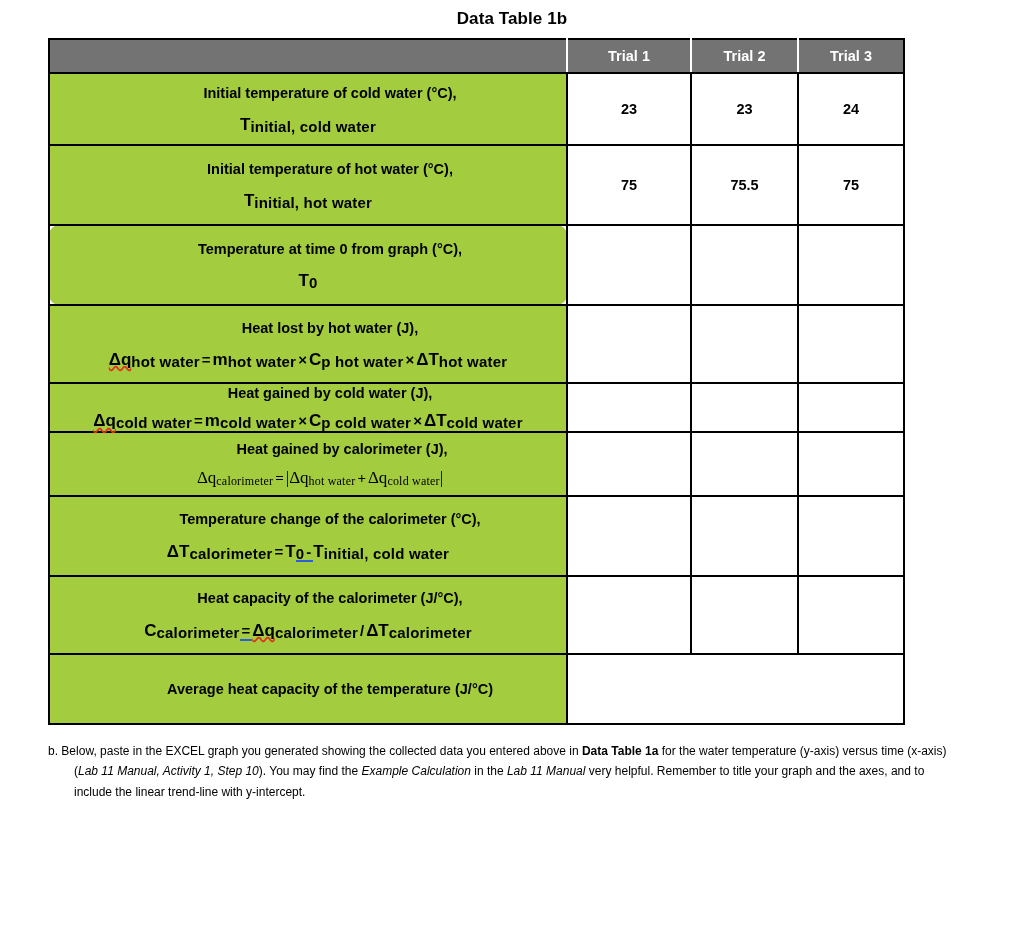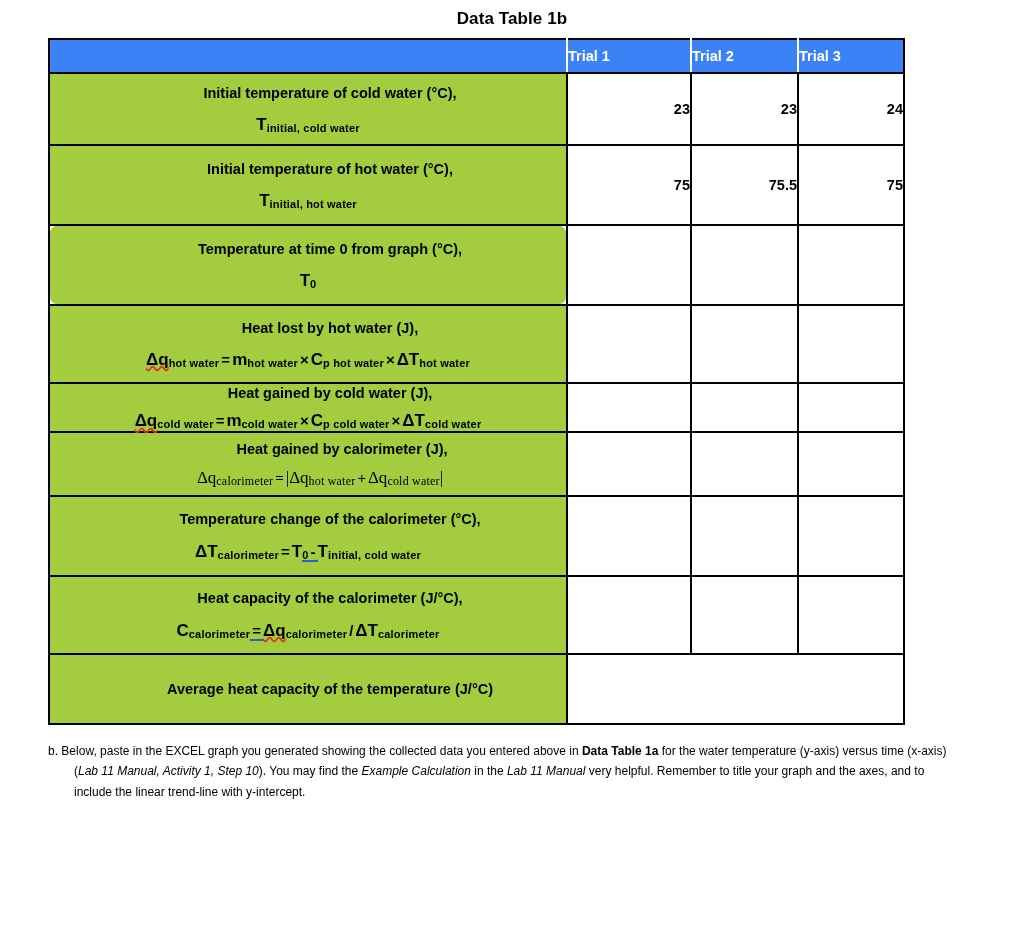"Trial 1" thead th { background: #3b82f6 -> #737373; text-align: left -> center }
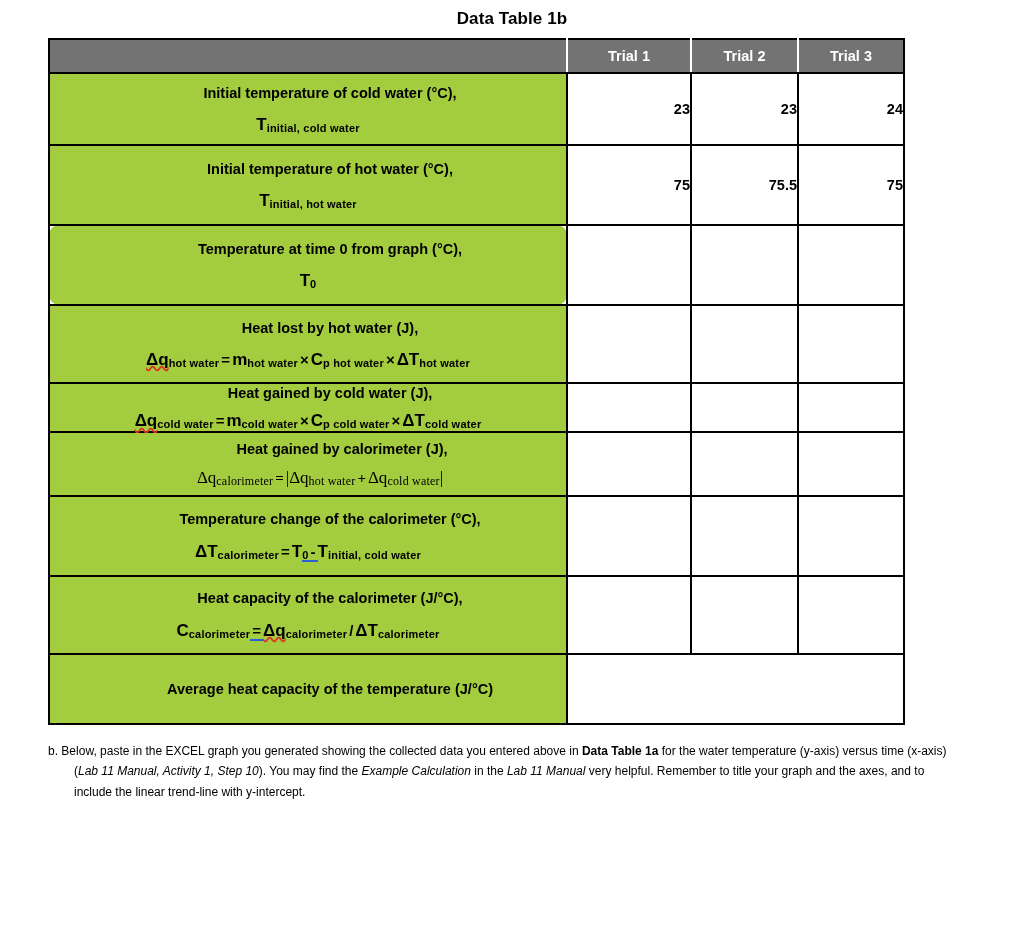"23" td.val { text-align: right -> center }
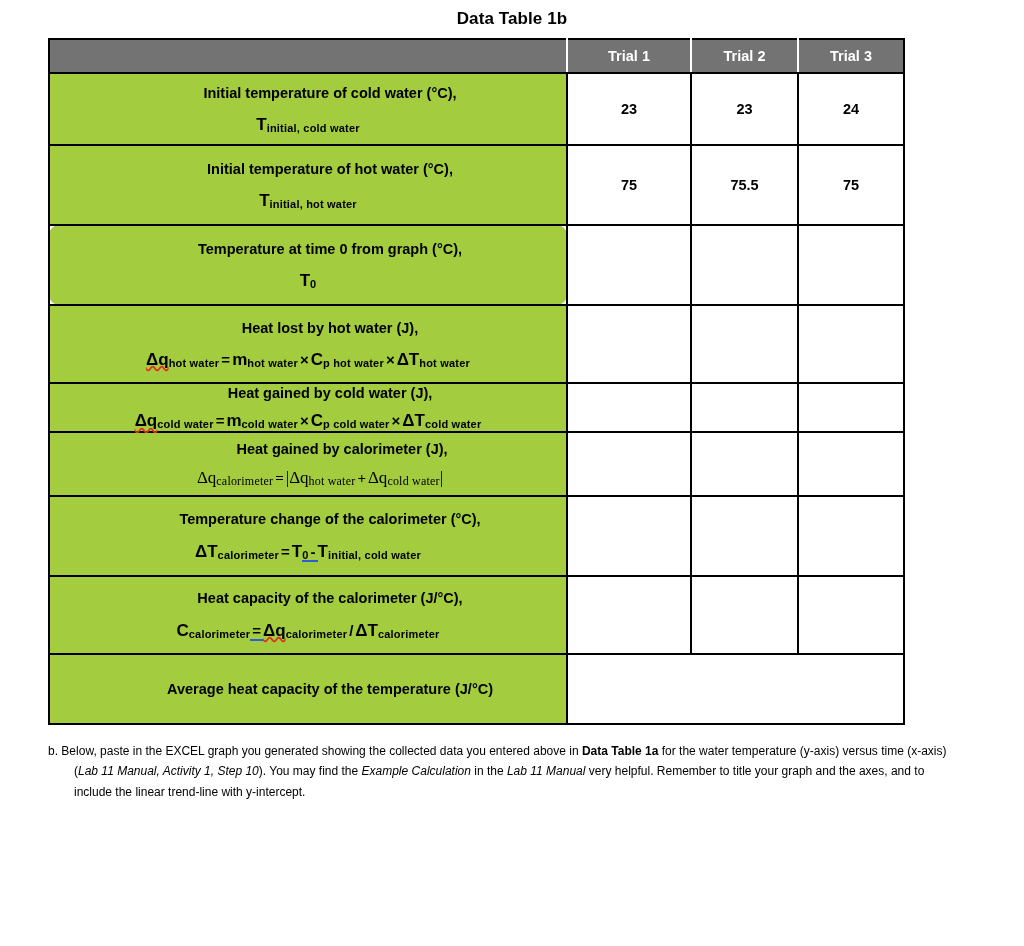"initial, cold water" sub.sb { font-size: 11px -> 15px }
